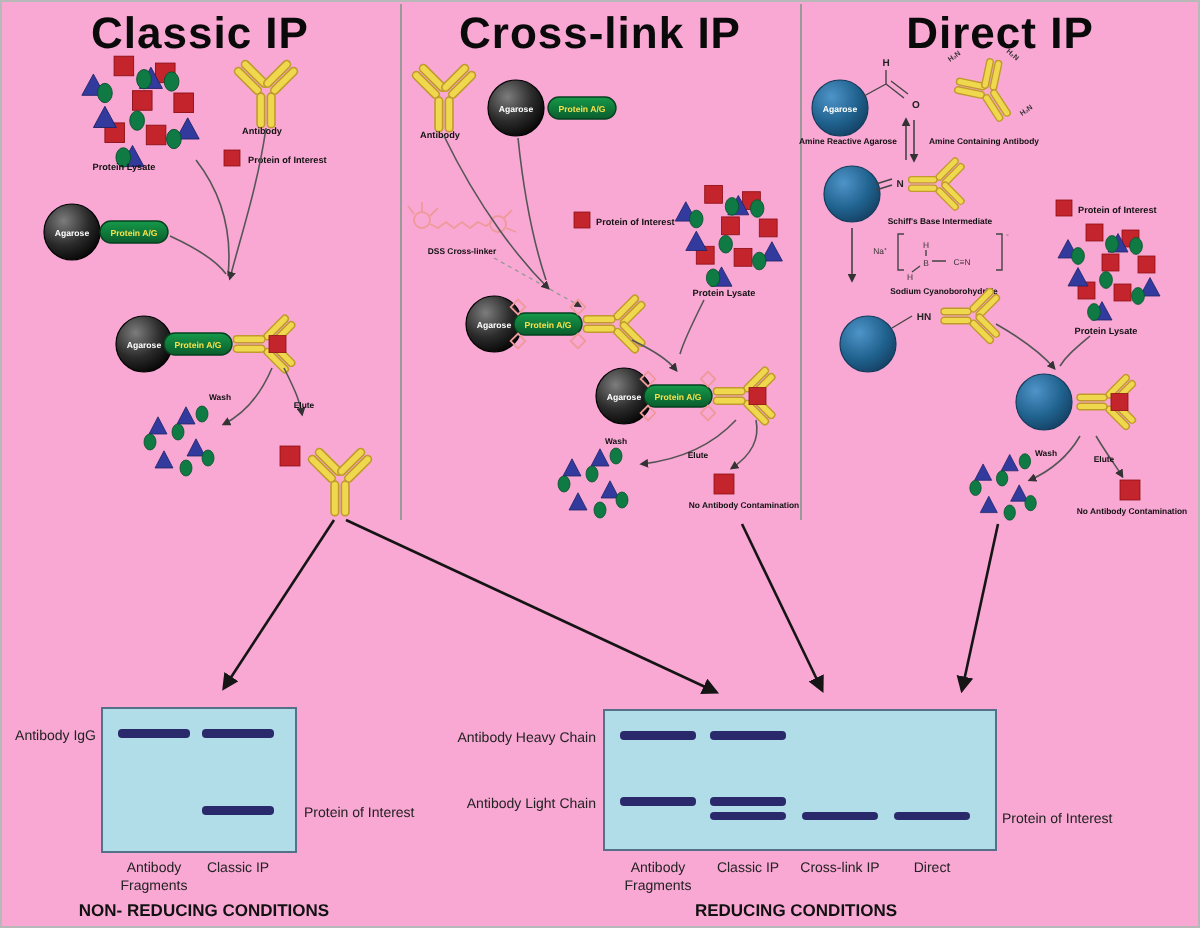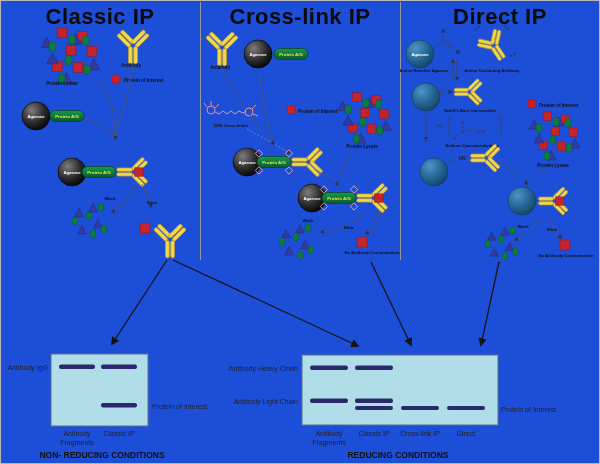"Classic IP" #stage { background: #1d4ed8 -> #f9a8d4 }
